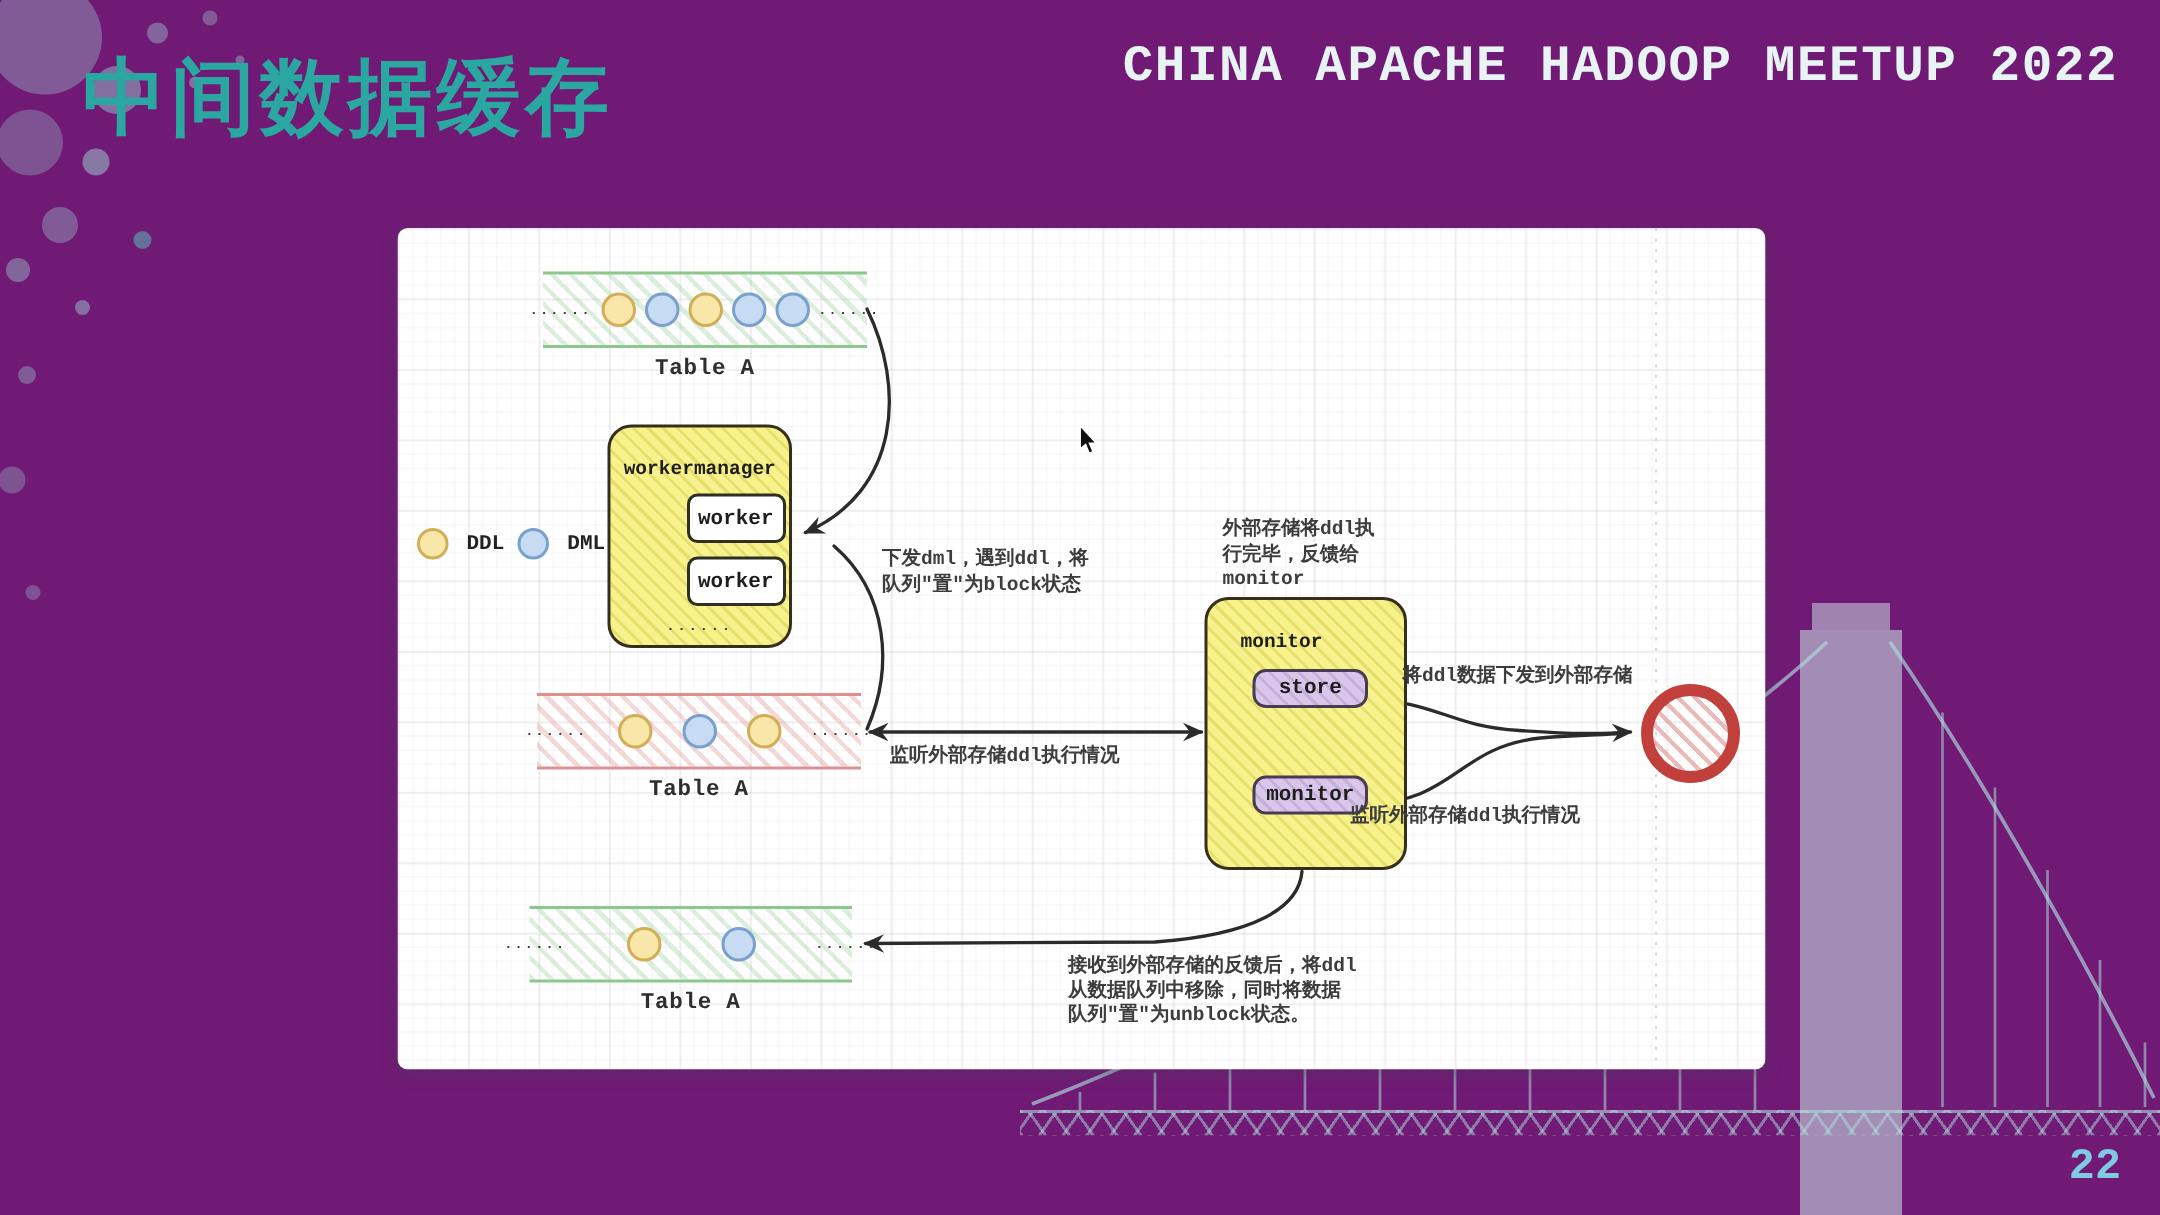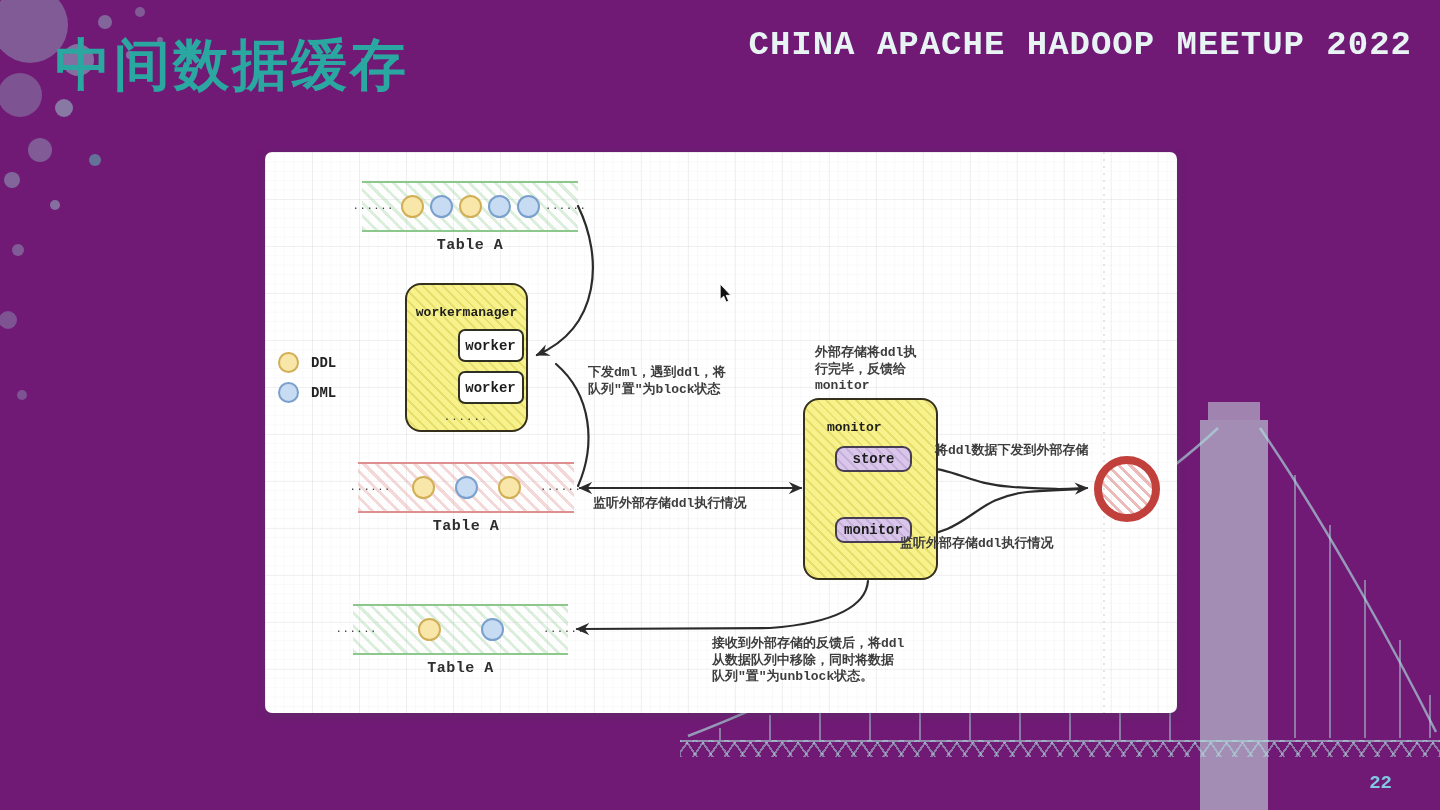"DDL" .legend { flex-direction: column -> row }
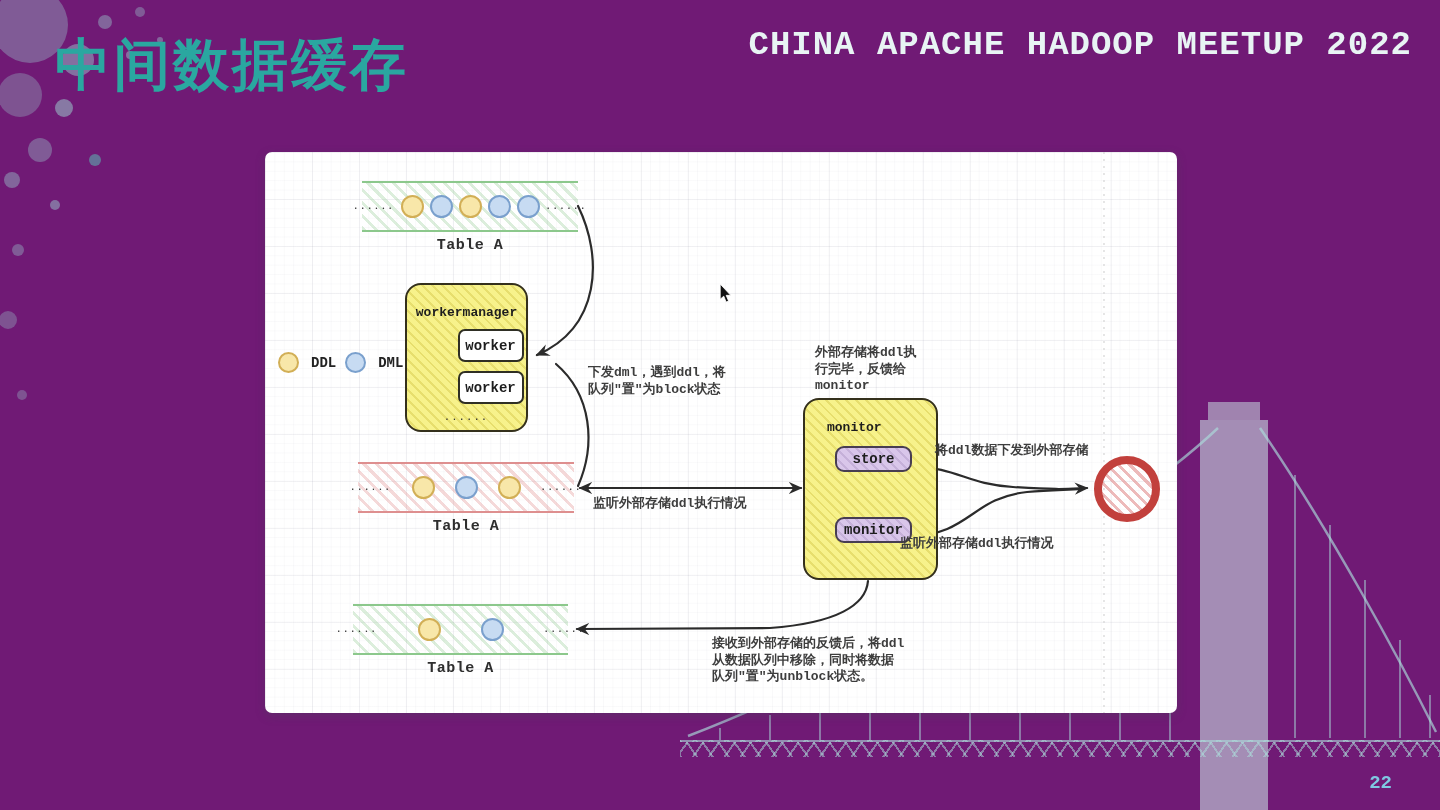"22" .page-num { font-size: 19px -> 29px; right: 48px -> 26px }
